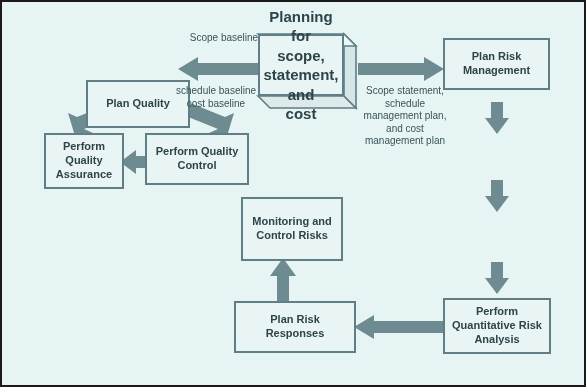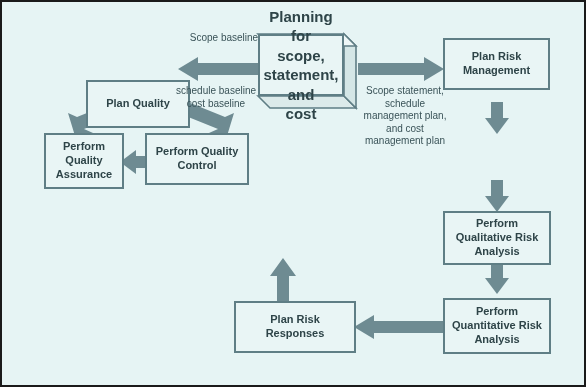"Monitoring and Control Risks" div.node { html: none -> <div> <span>Monitoring and Control Risks</span> </div> }
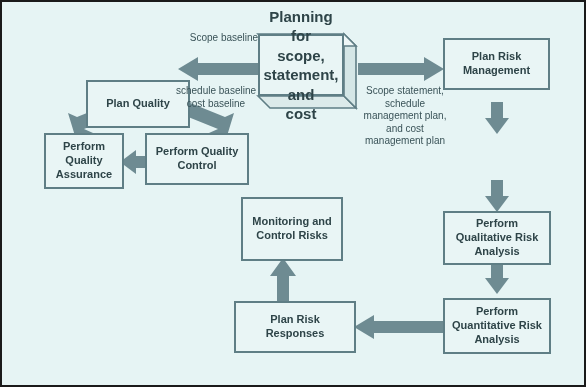"Perform Qualitative Risk Analysis" div.node { html: <div> <span>Perform Qualitative Risk Analysis</span> </div> -> none }
